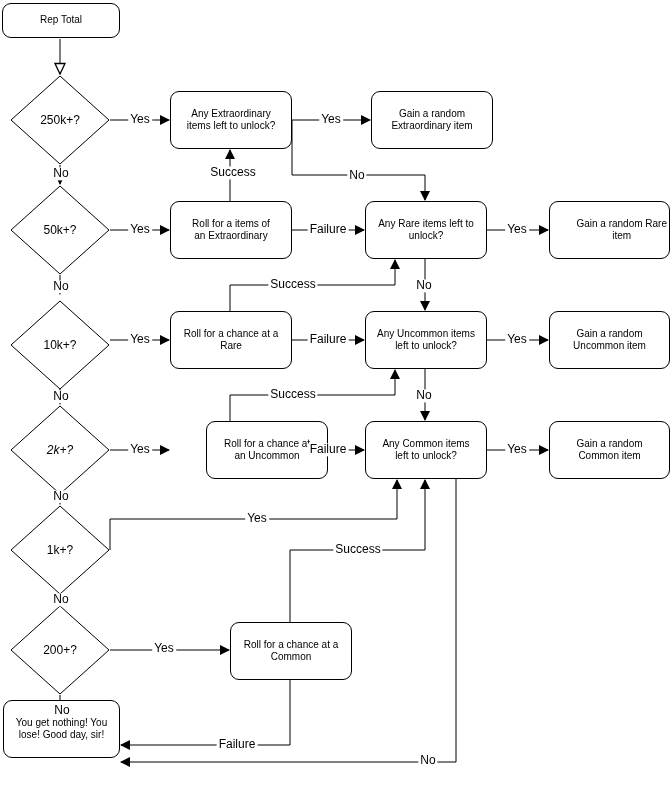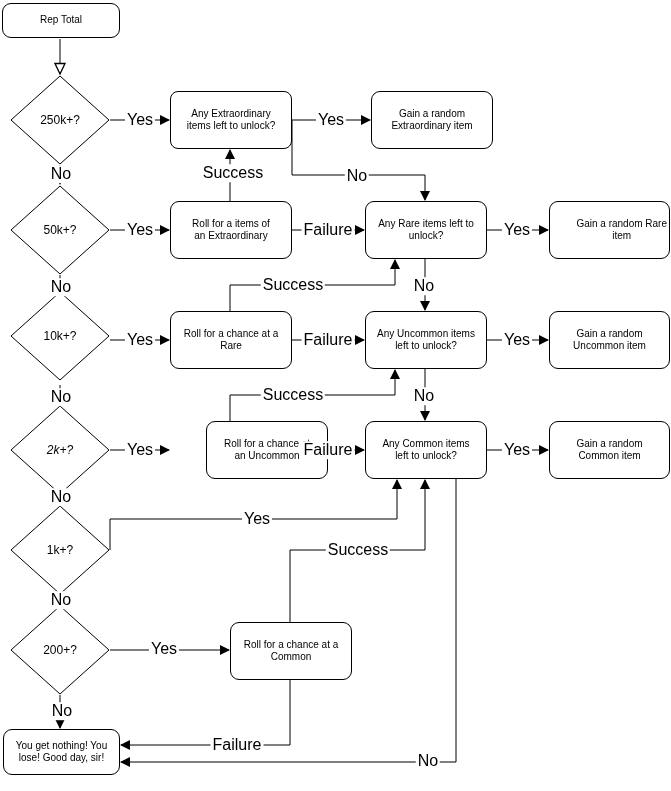"Yes" .elabel { font-size: 16px -> 12px }
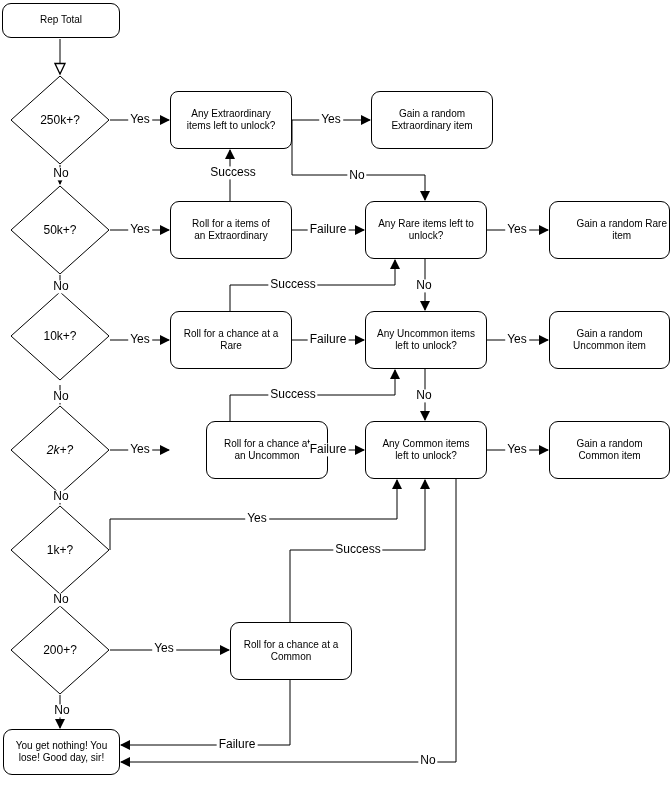"Any Extraordinary" div.node { border-radius: 8px -> none }
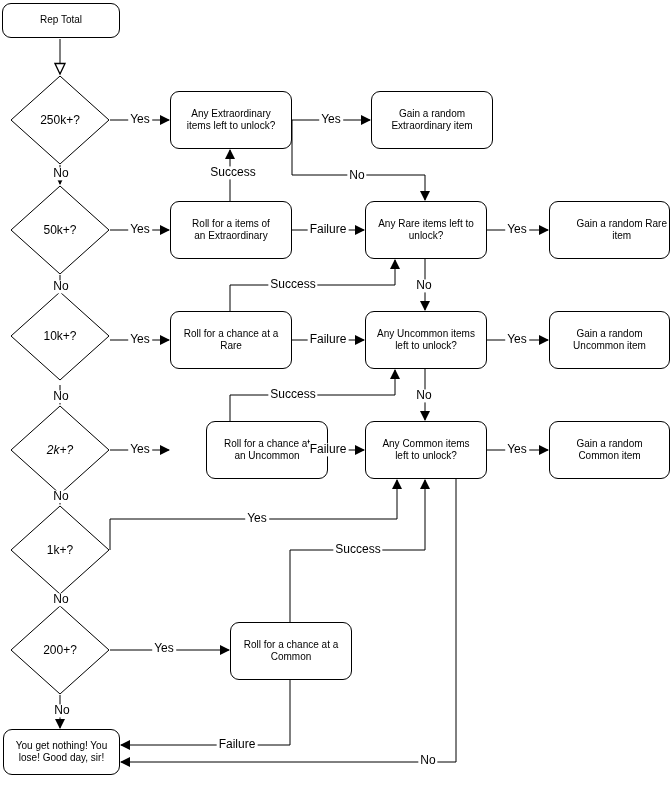"10k+?" div.decision { top: 291px -> 300px }
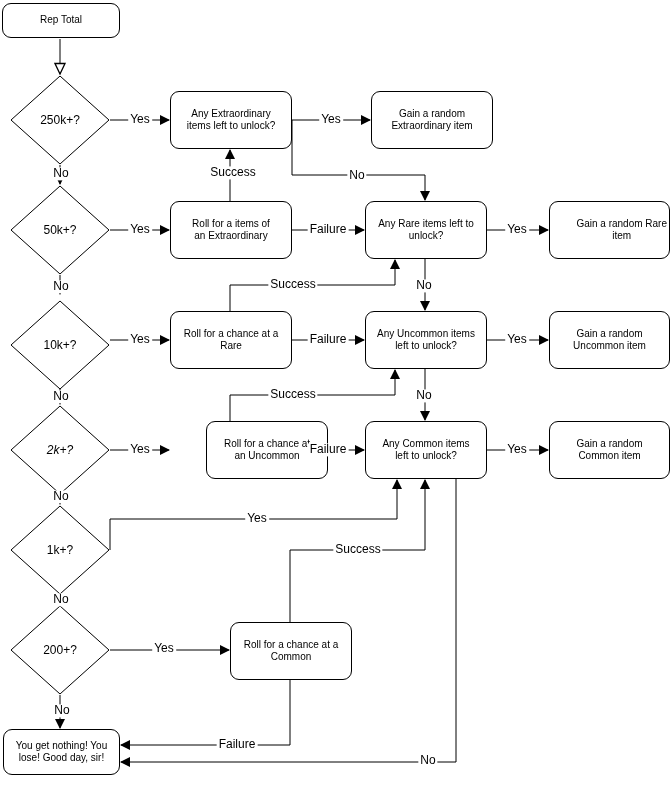"You get nothing! You" div.node { height: 46px -> 58px; top: 729px -> 700px }
